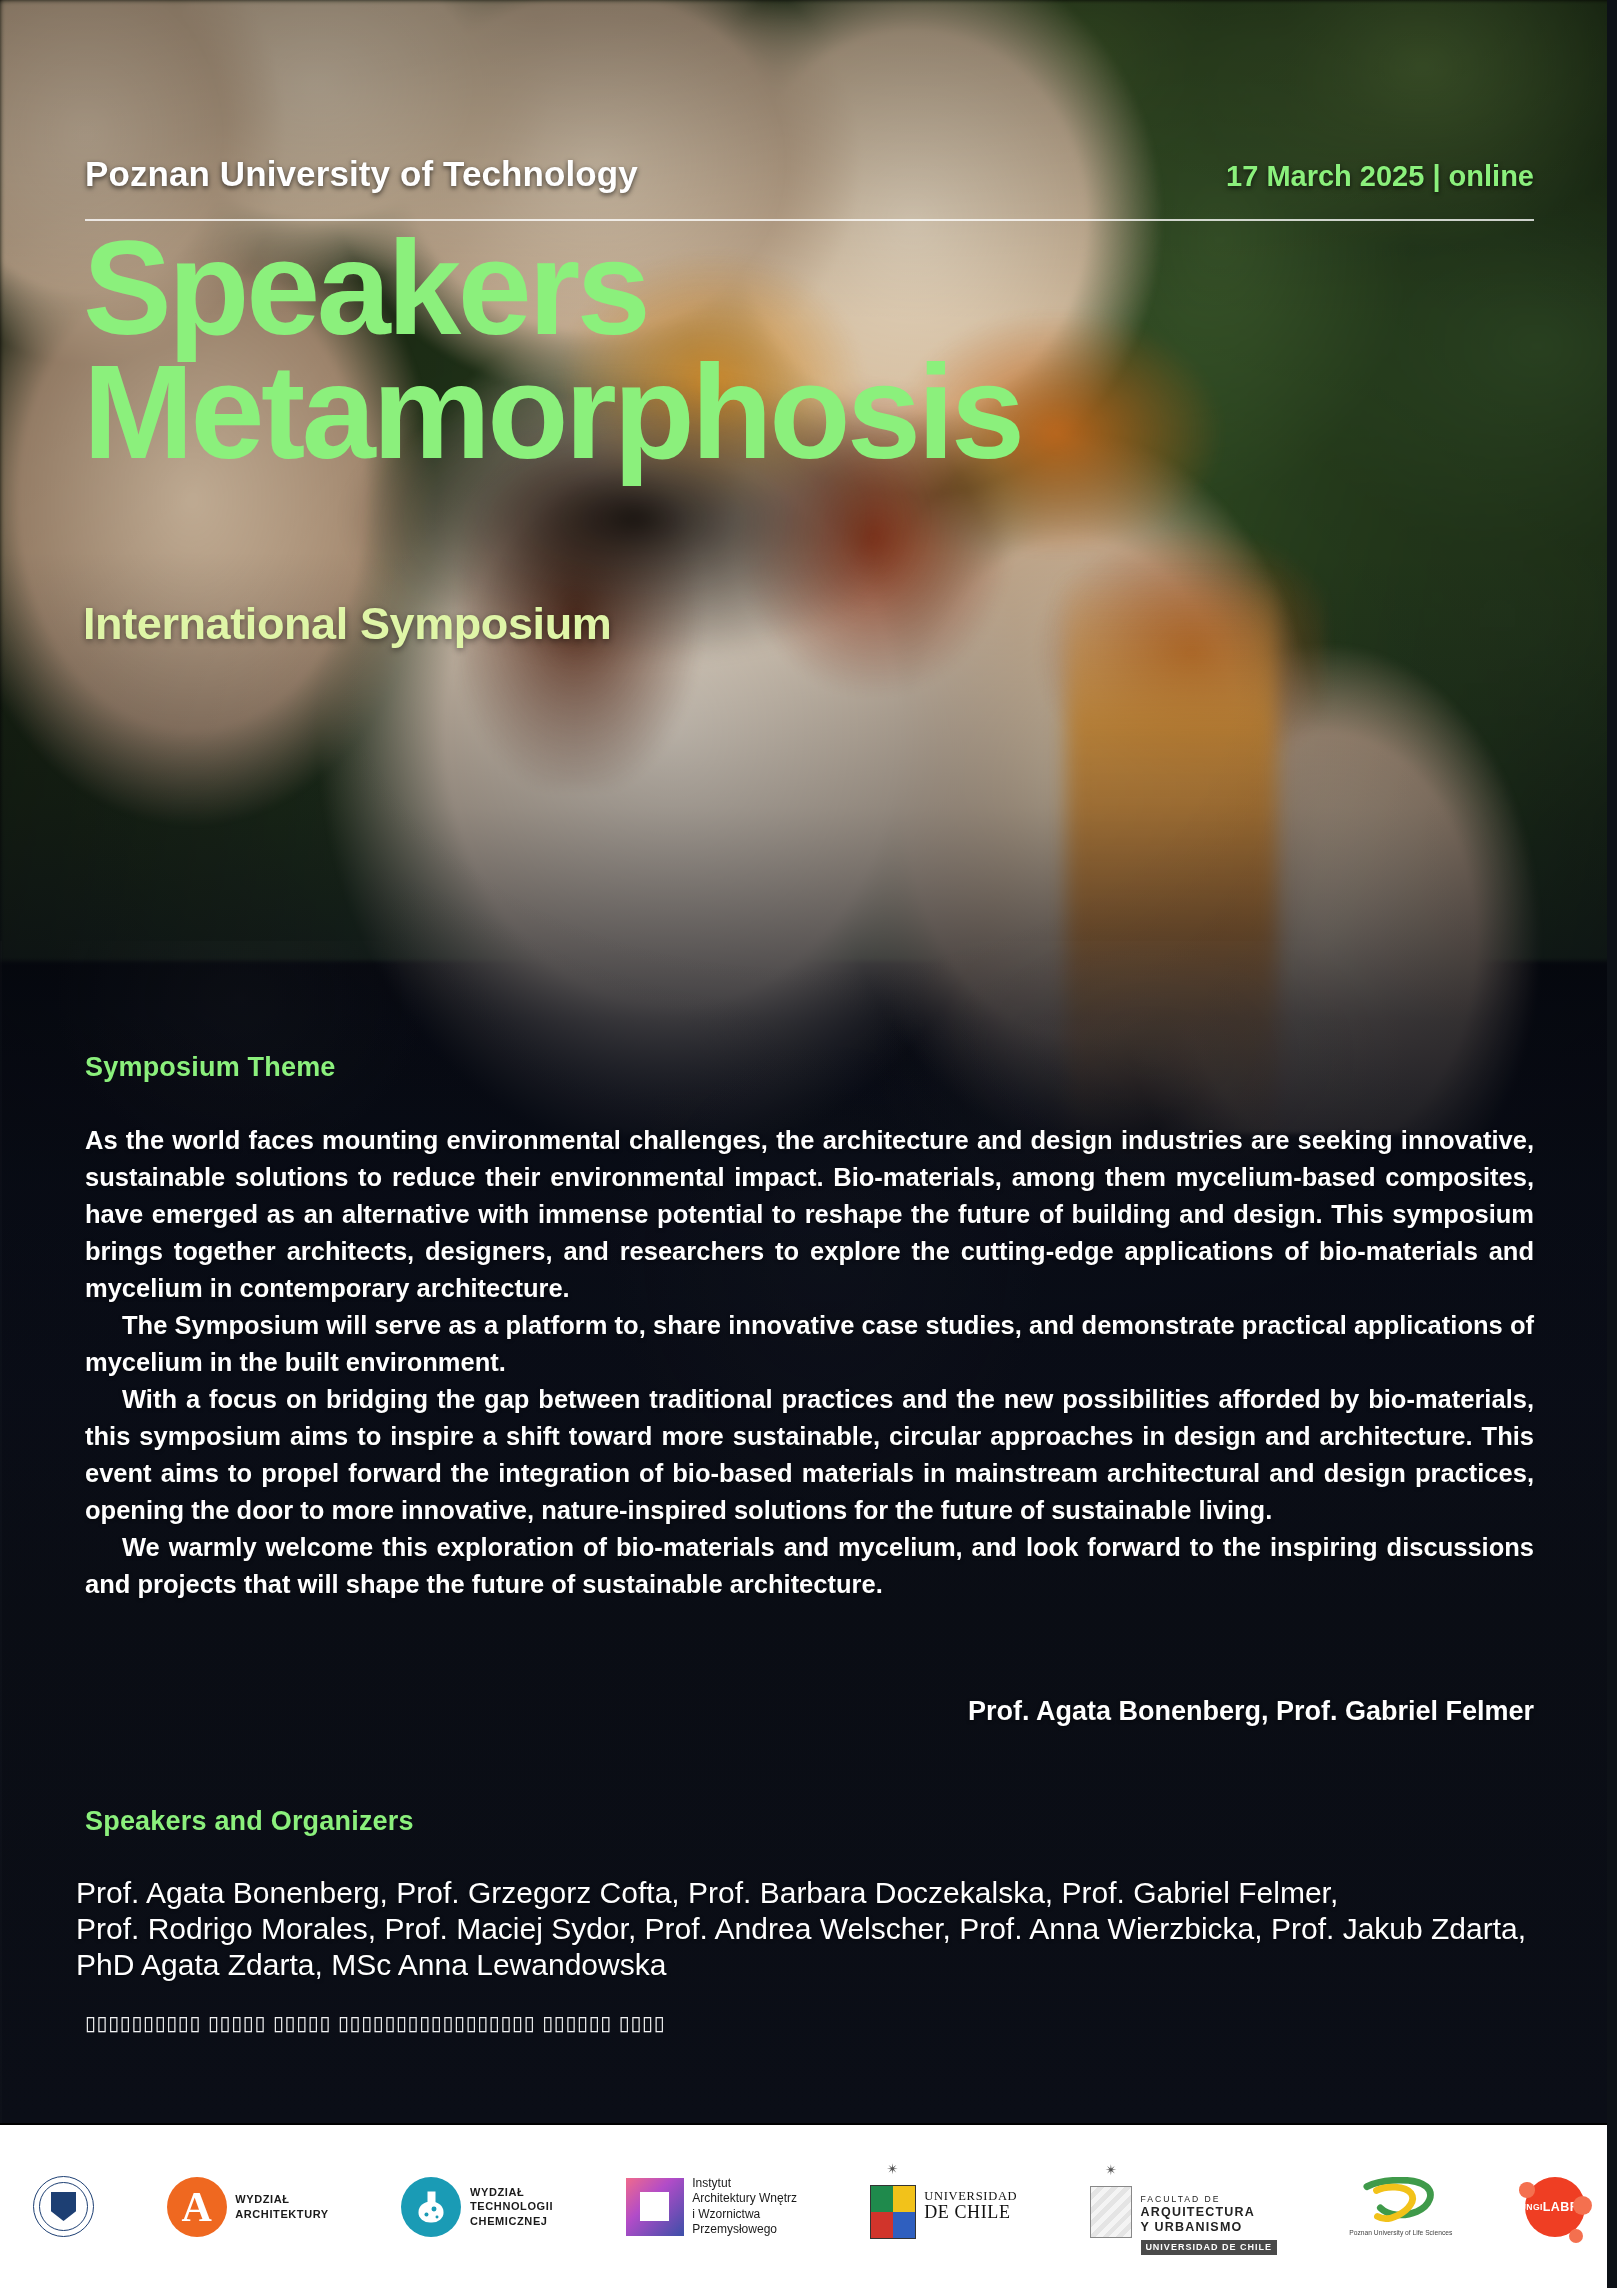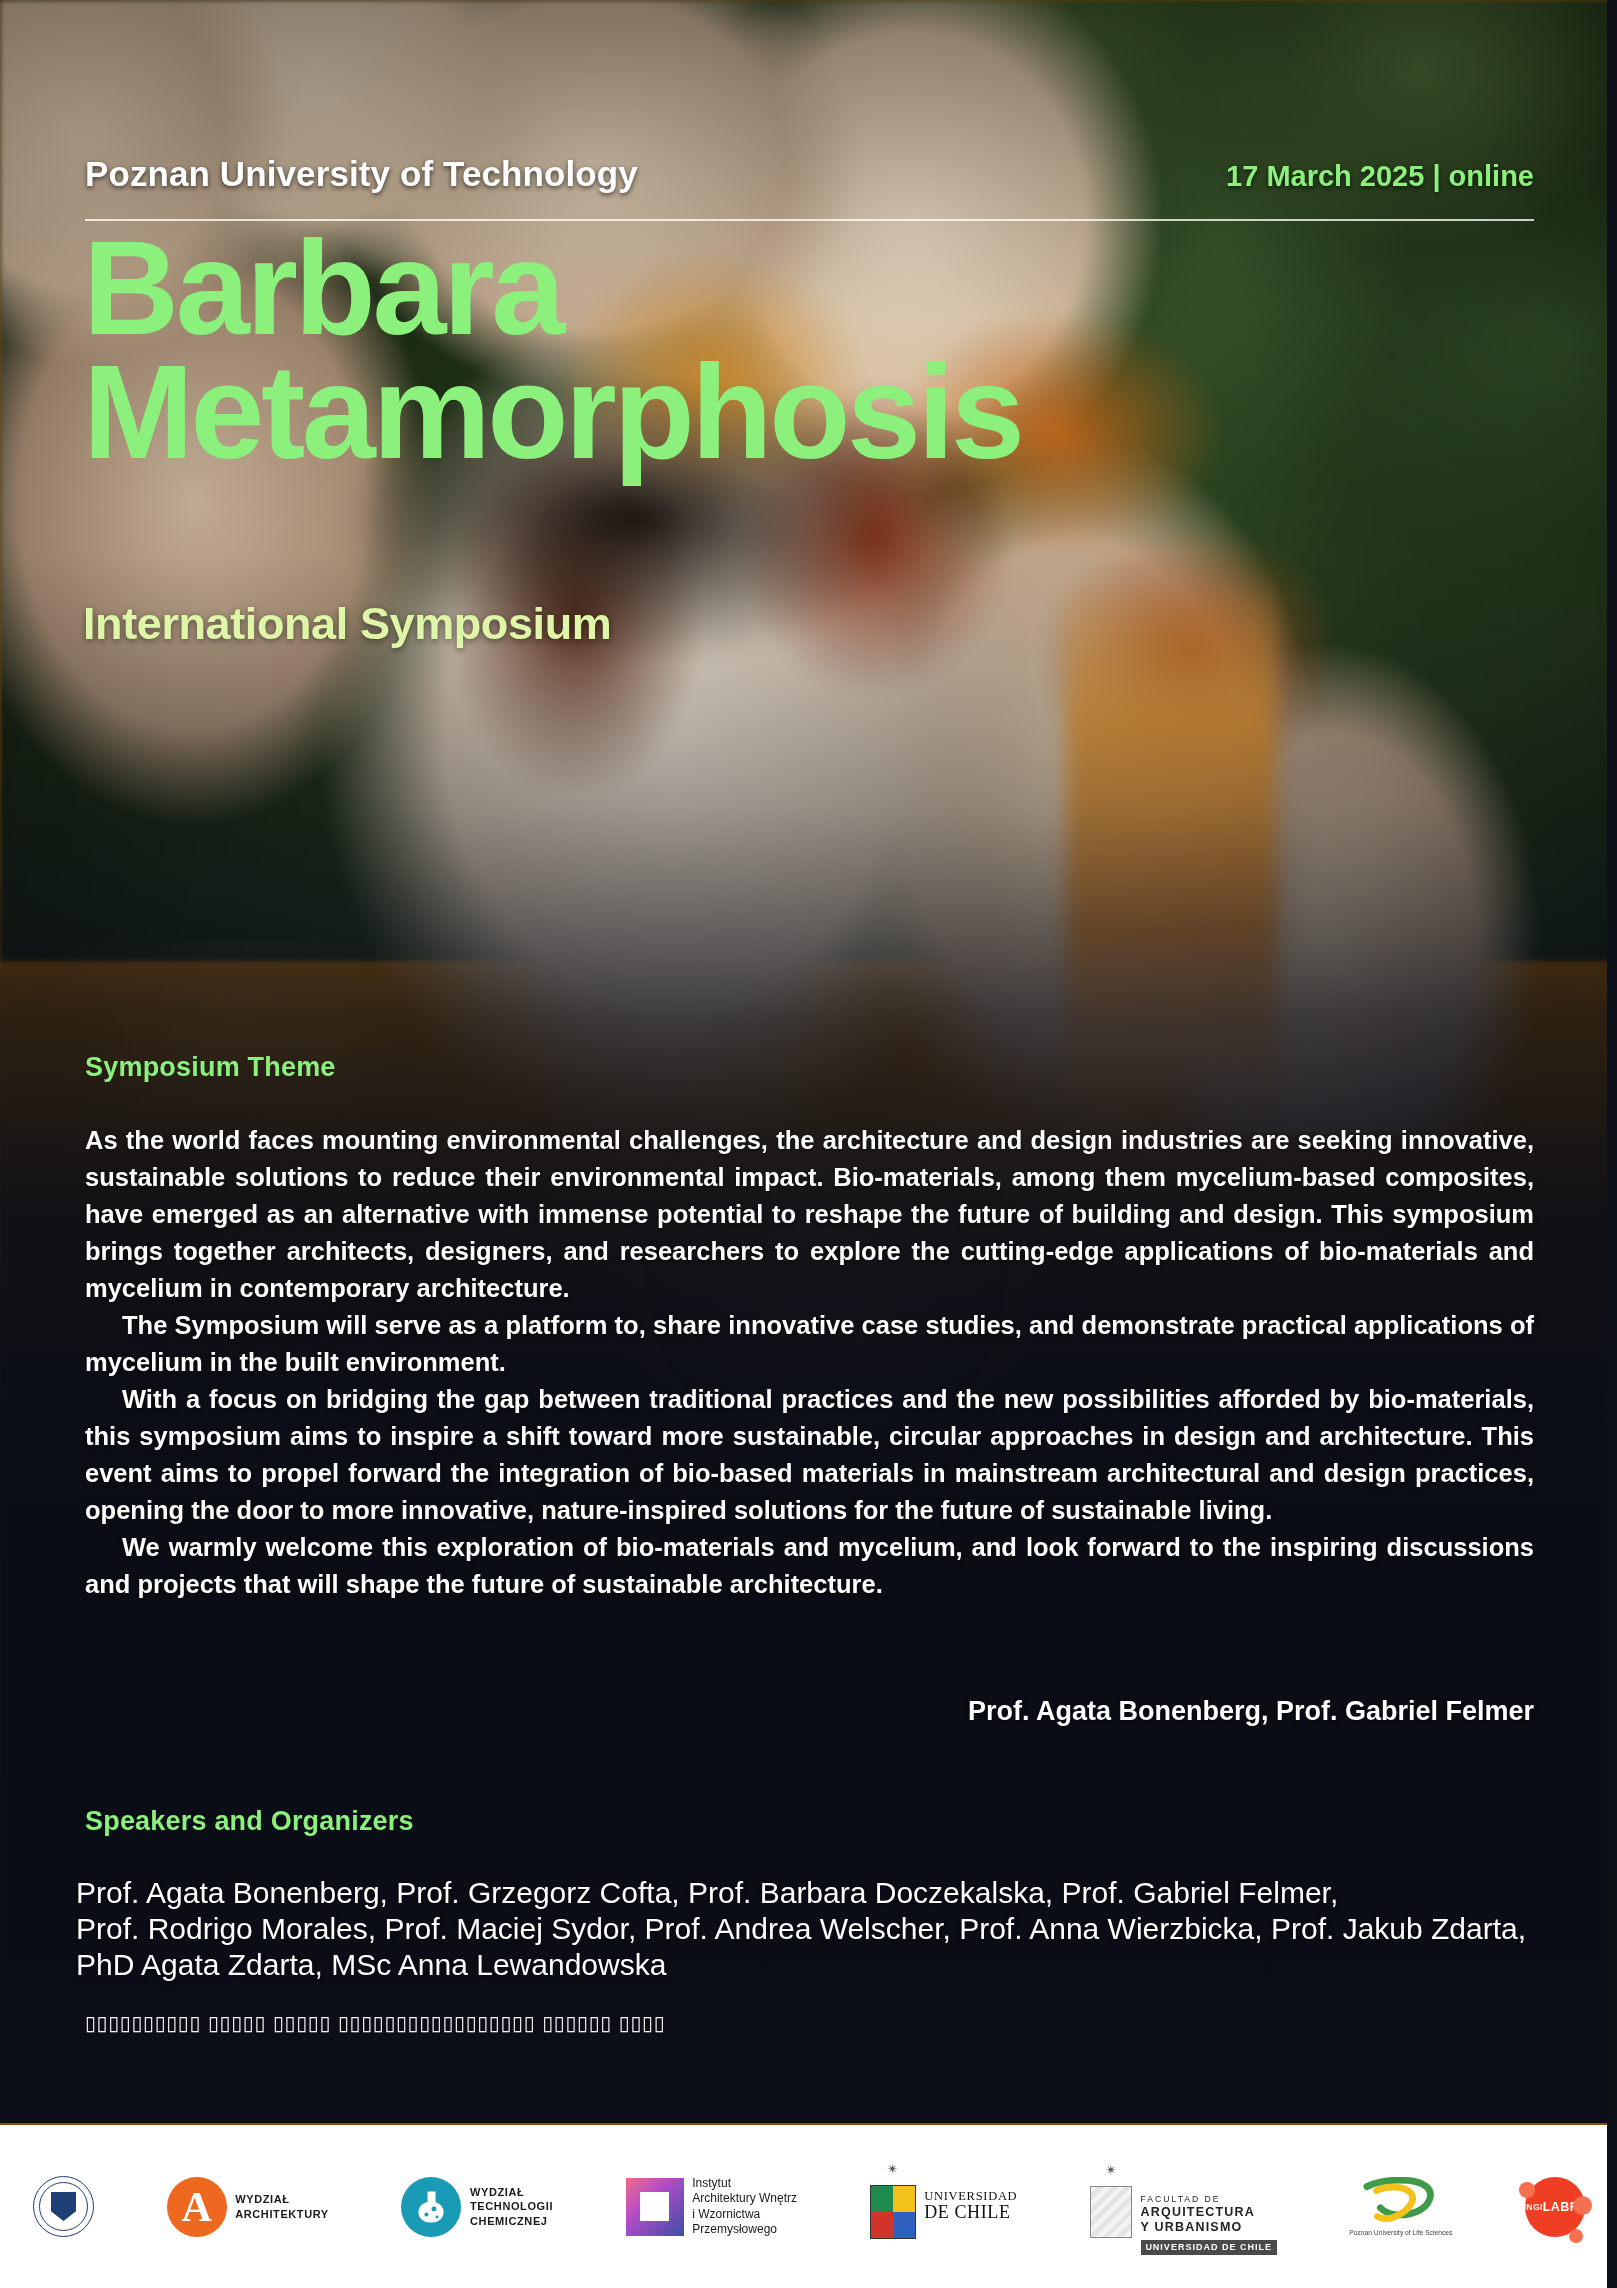"Poznan University of Technology" .poster { background: #a16207 -> #000000 }
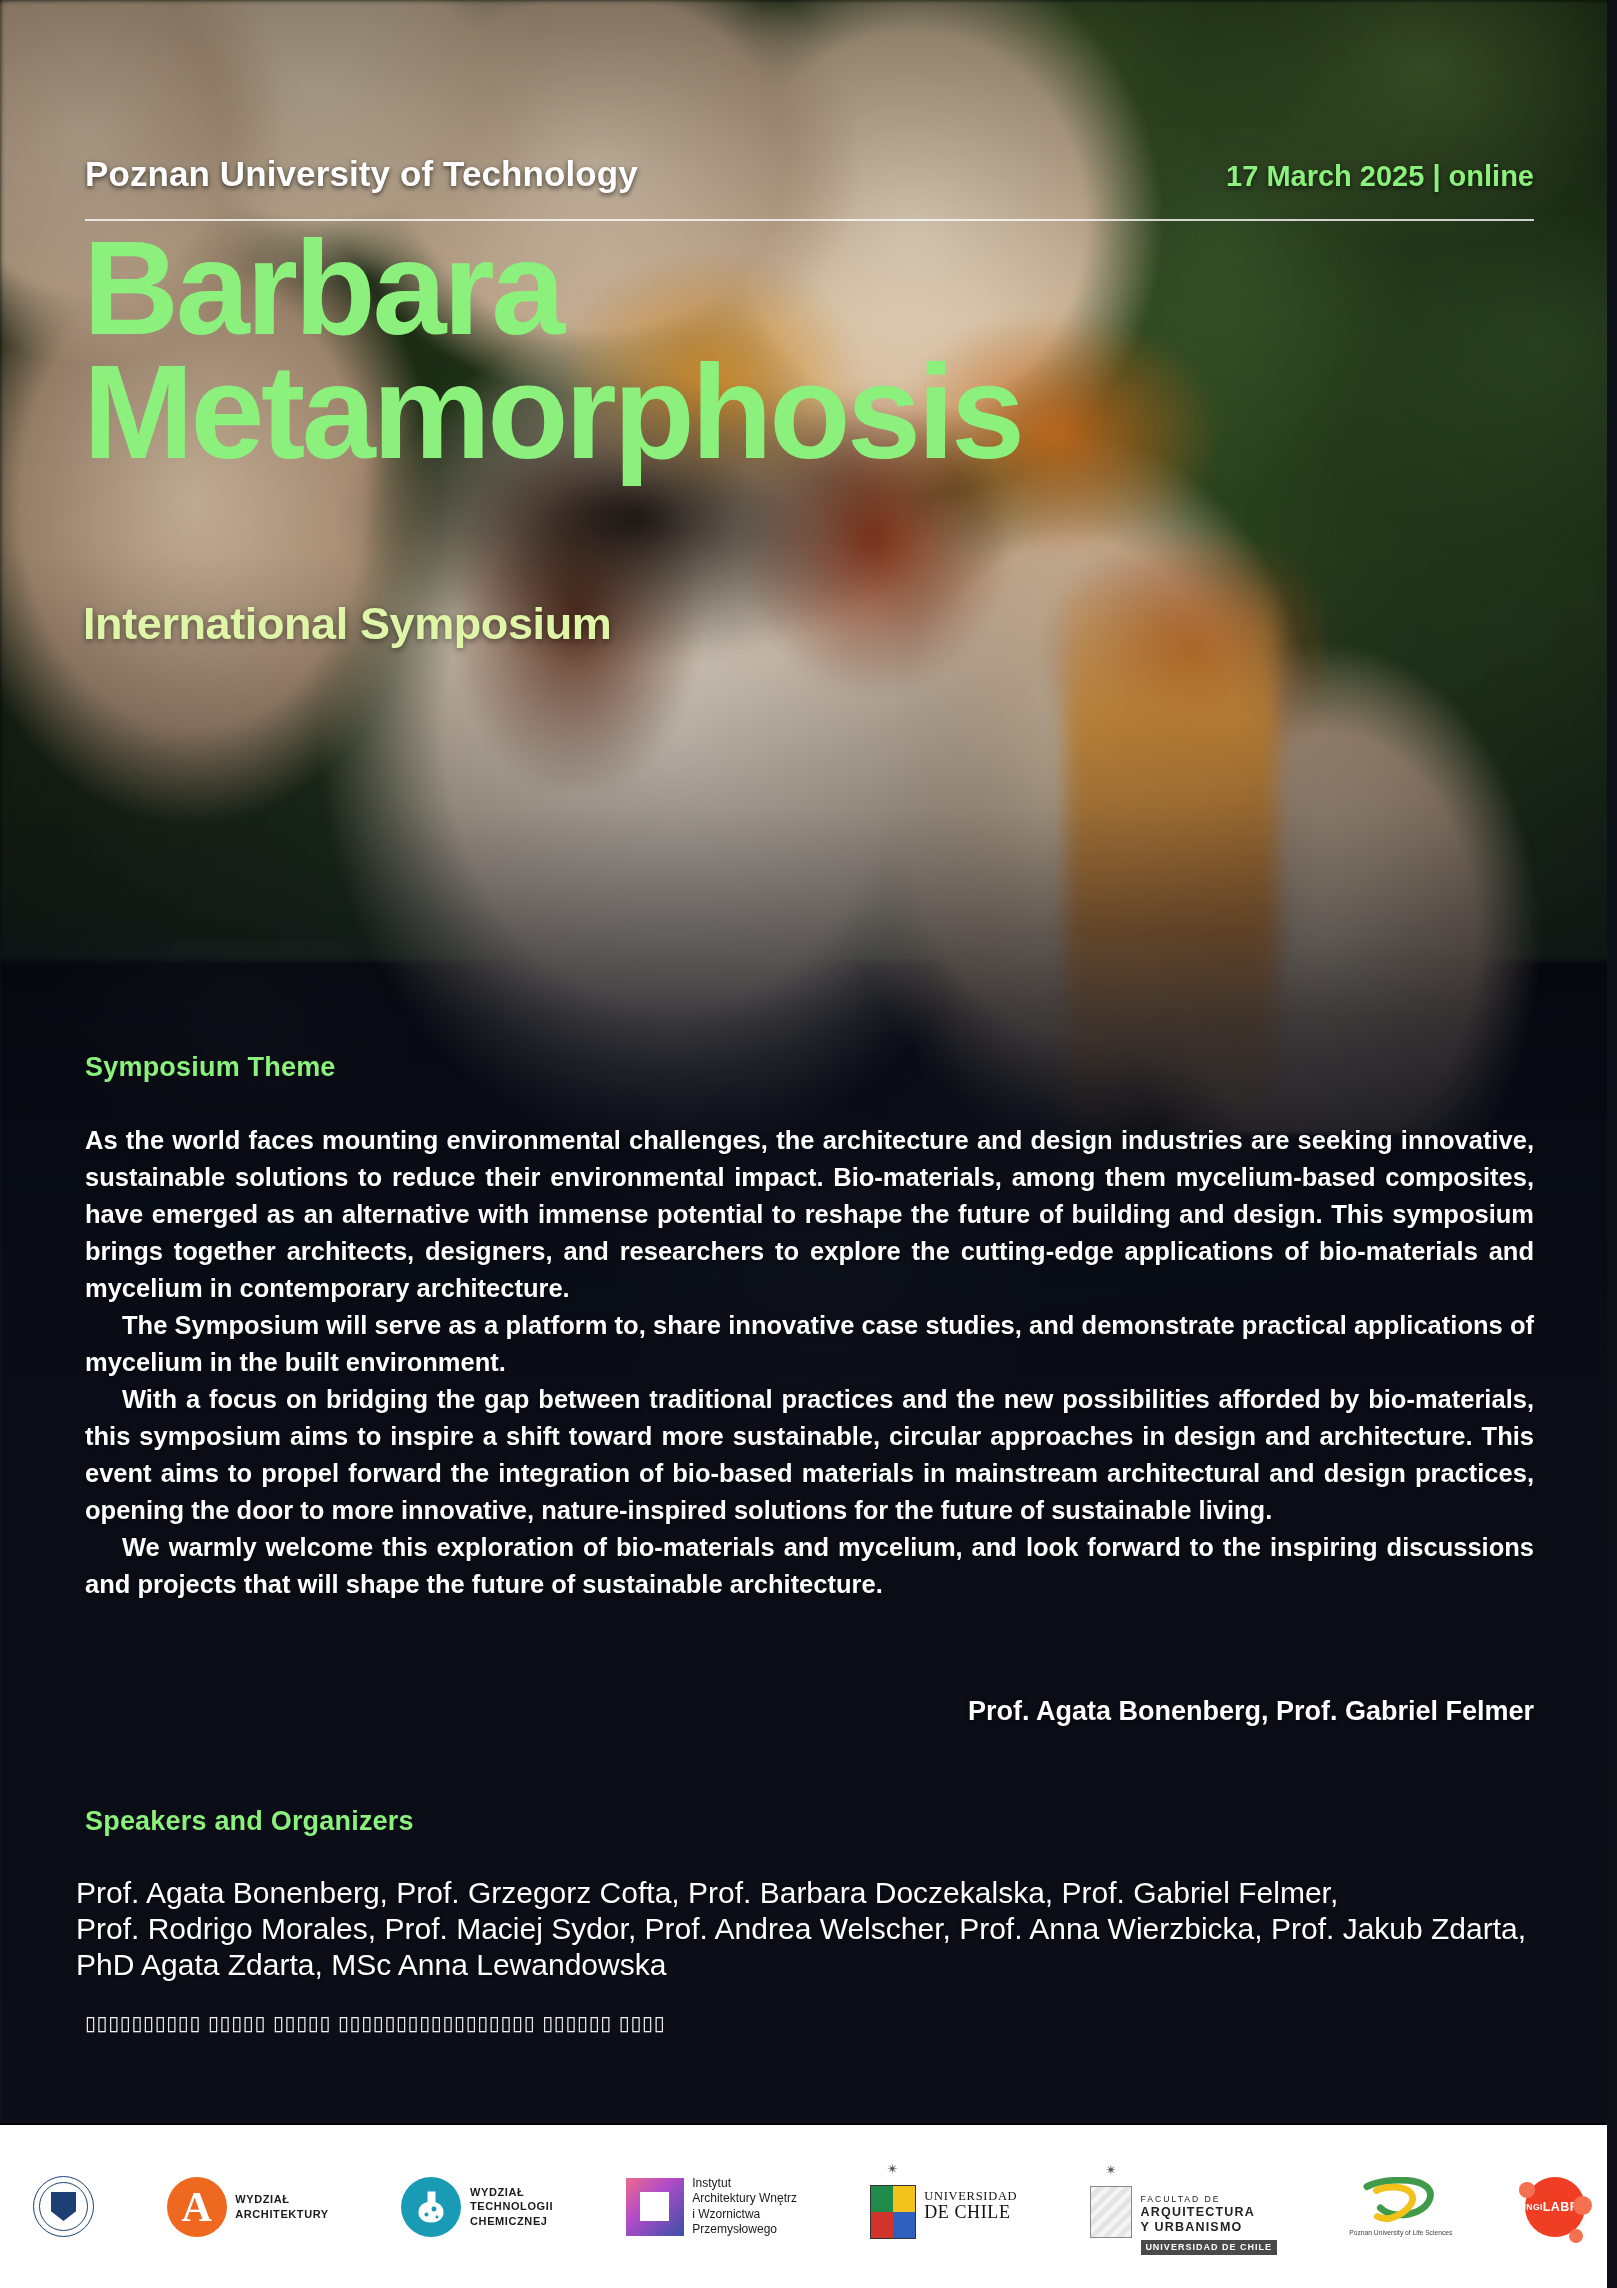"Barbara" span.title-line { text: Barbara -> Speakers }
